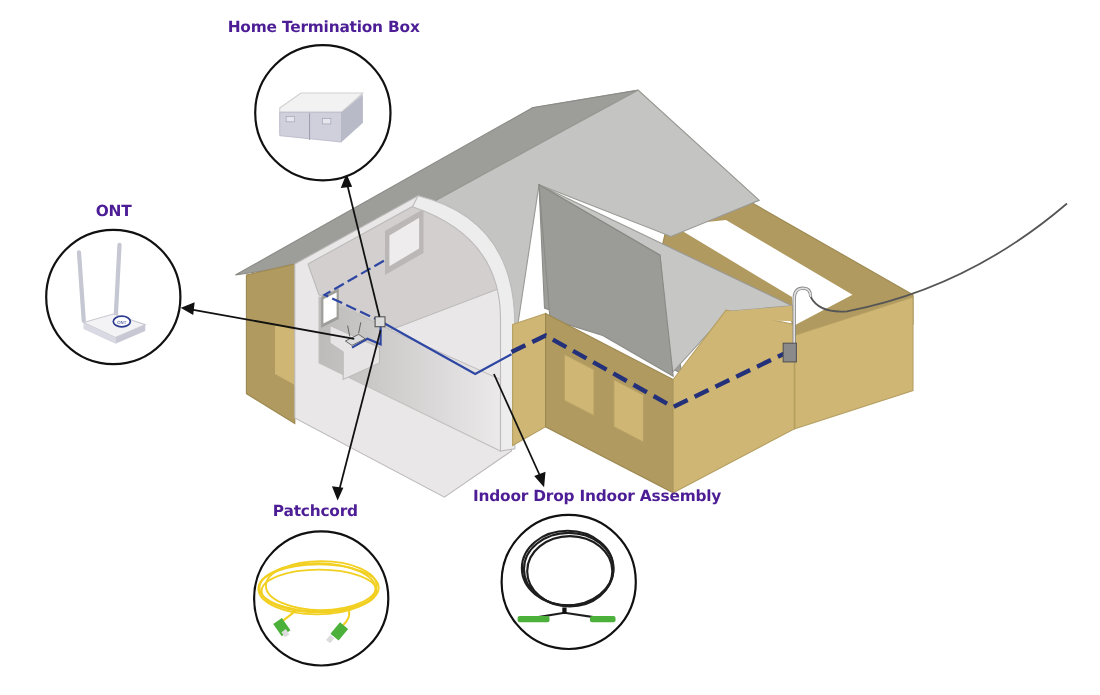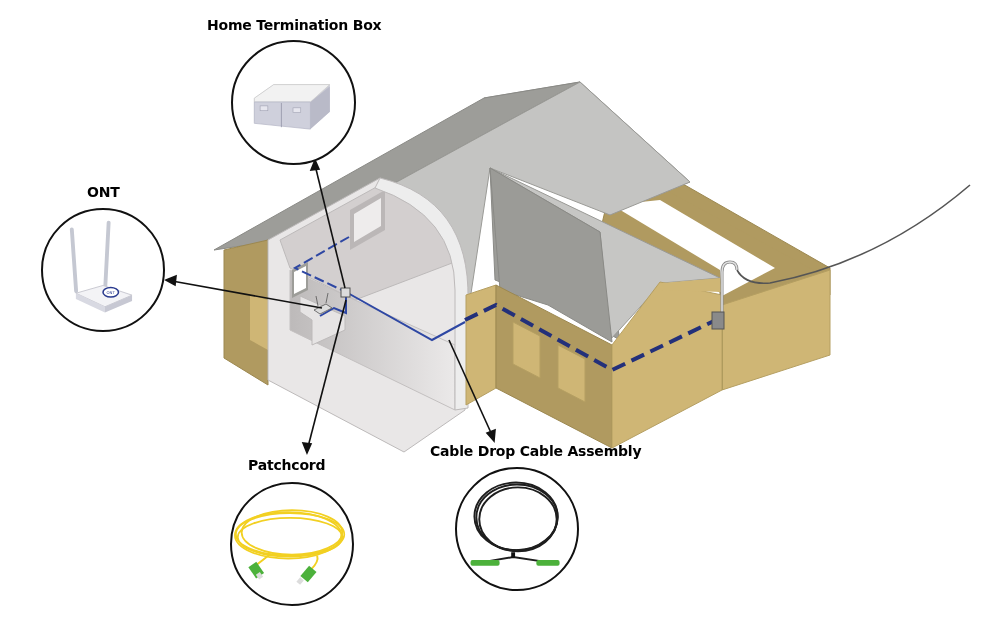"Home Termination Box" .label { color: #000000 -> #4c1d95 }
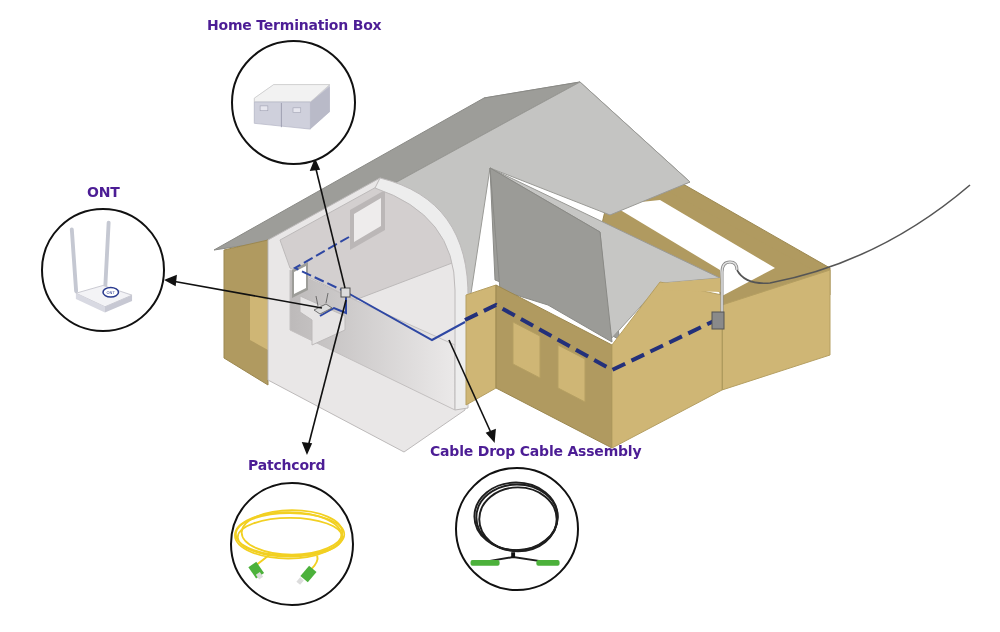"Cable Drop Cable Assembly" div.label { text: Cable Drop Cable -> Indoor Drop Indoor }
